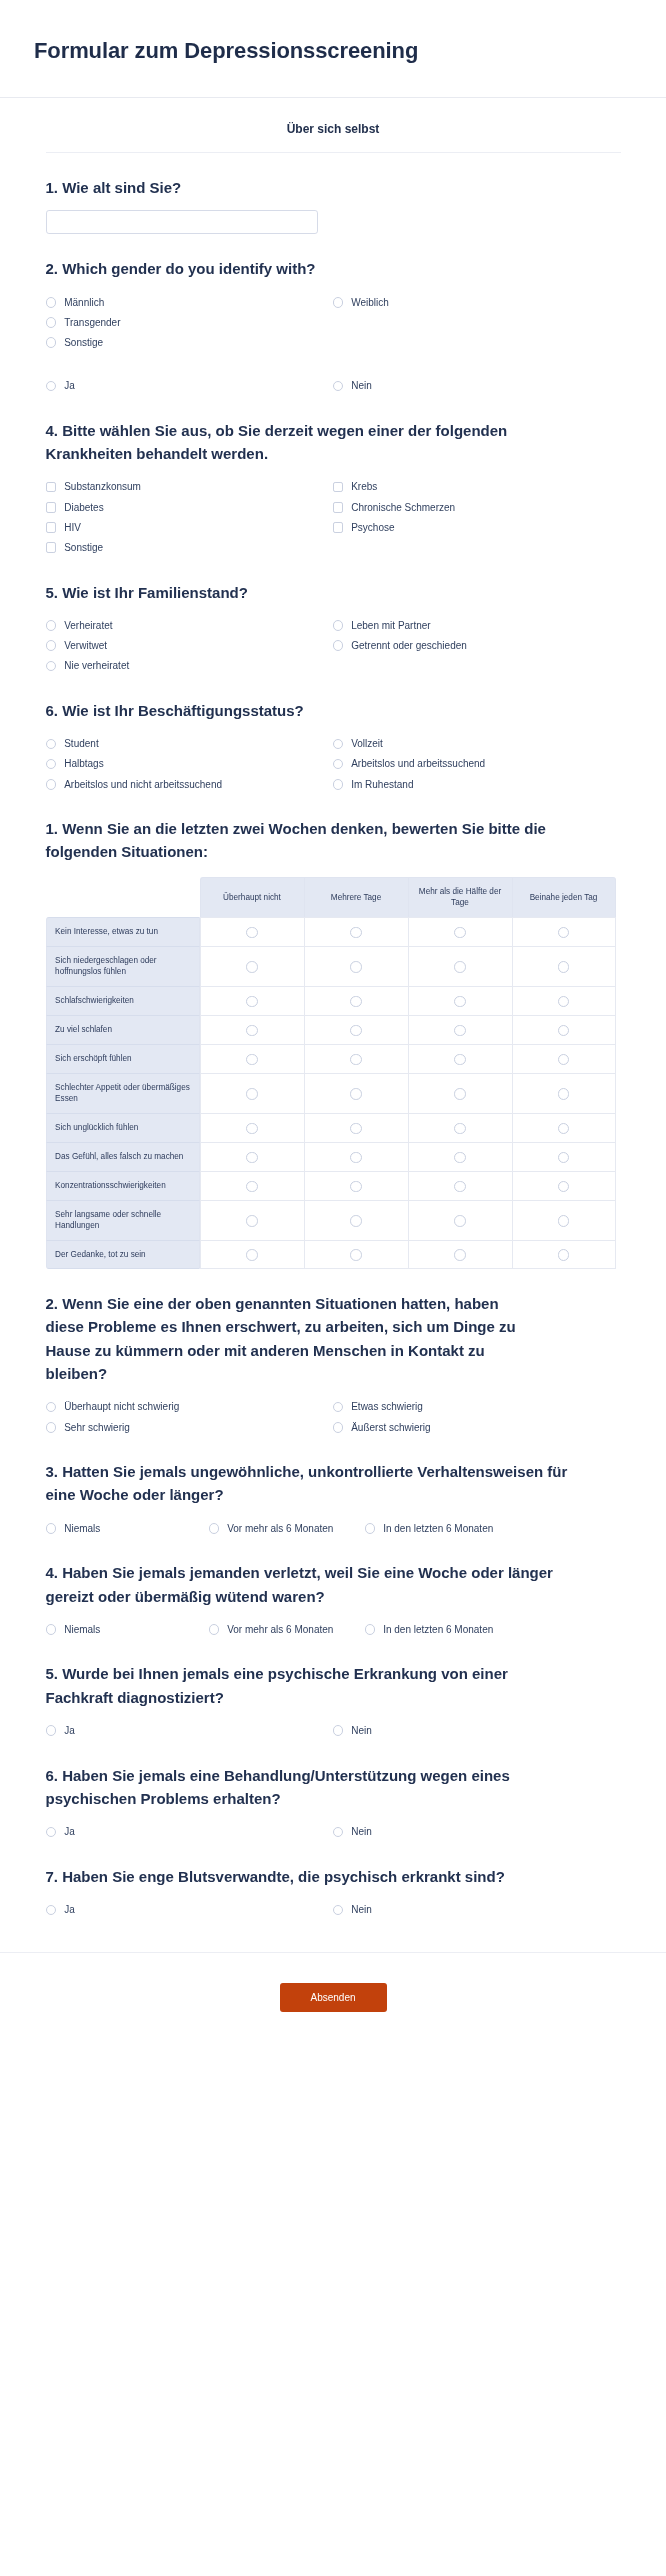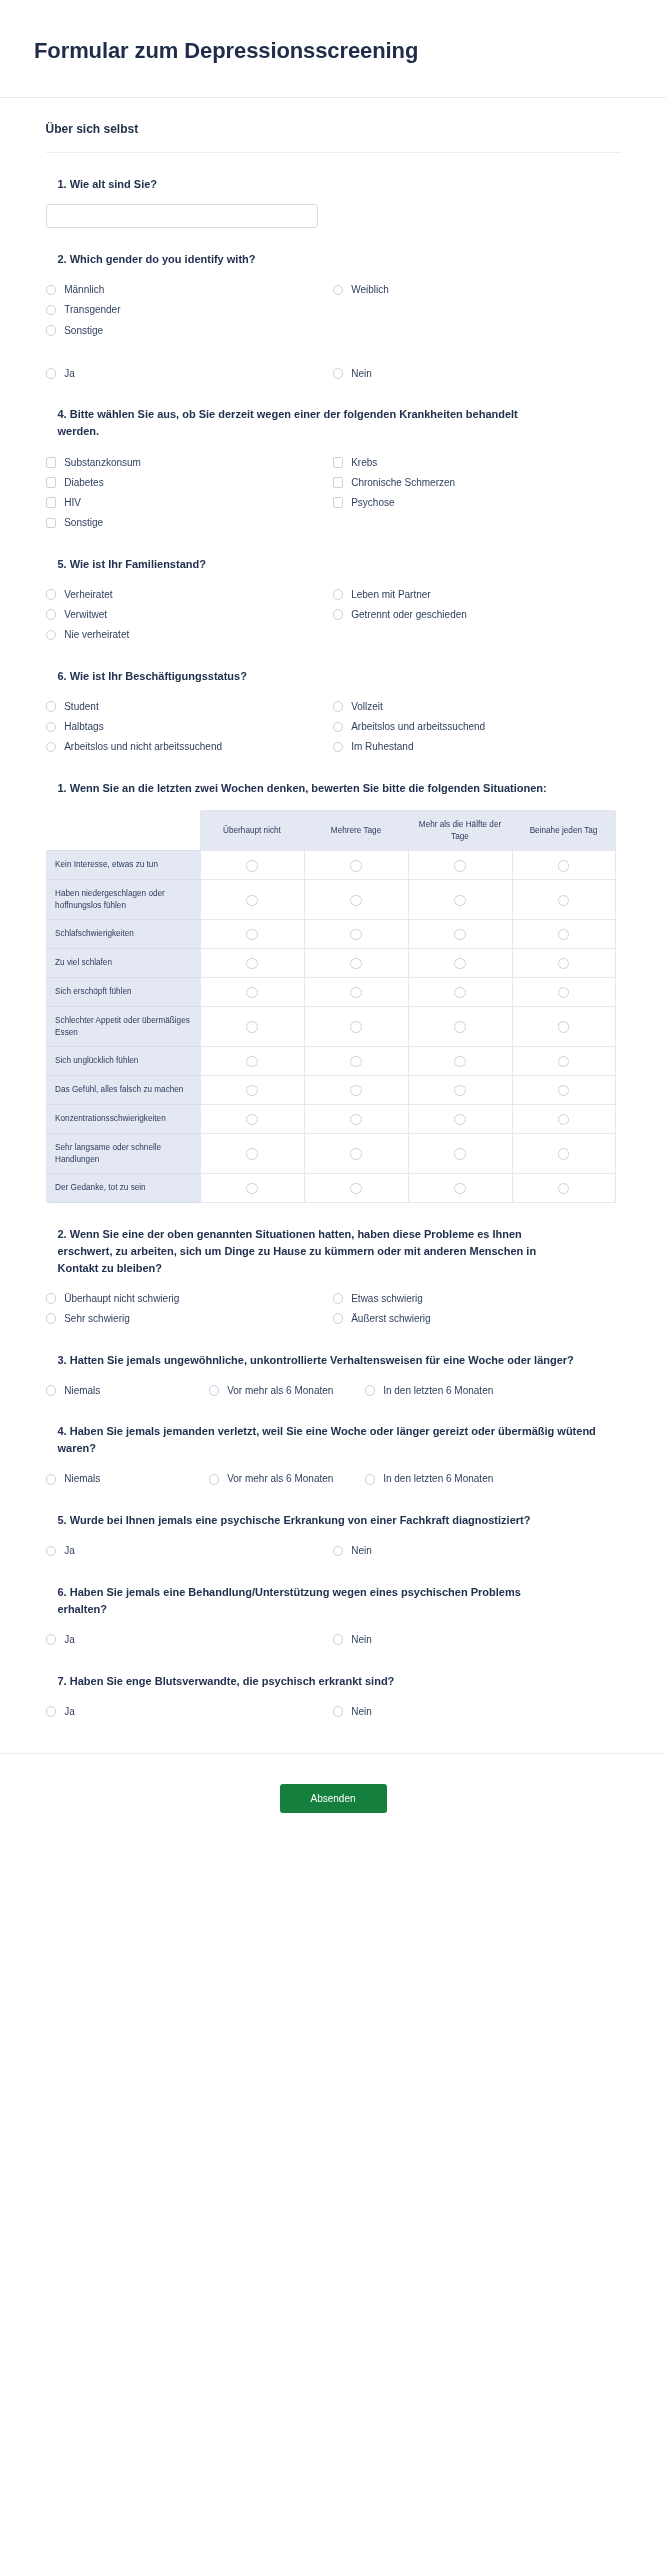"Über sich selbst" .section-head { text-align: none -> center }
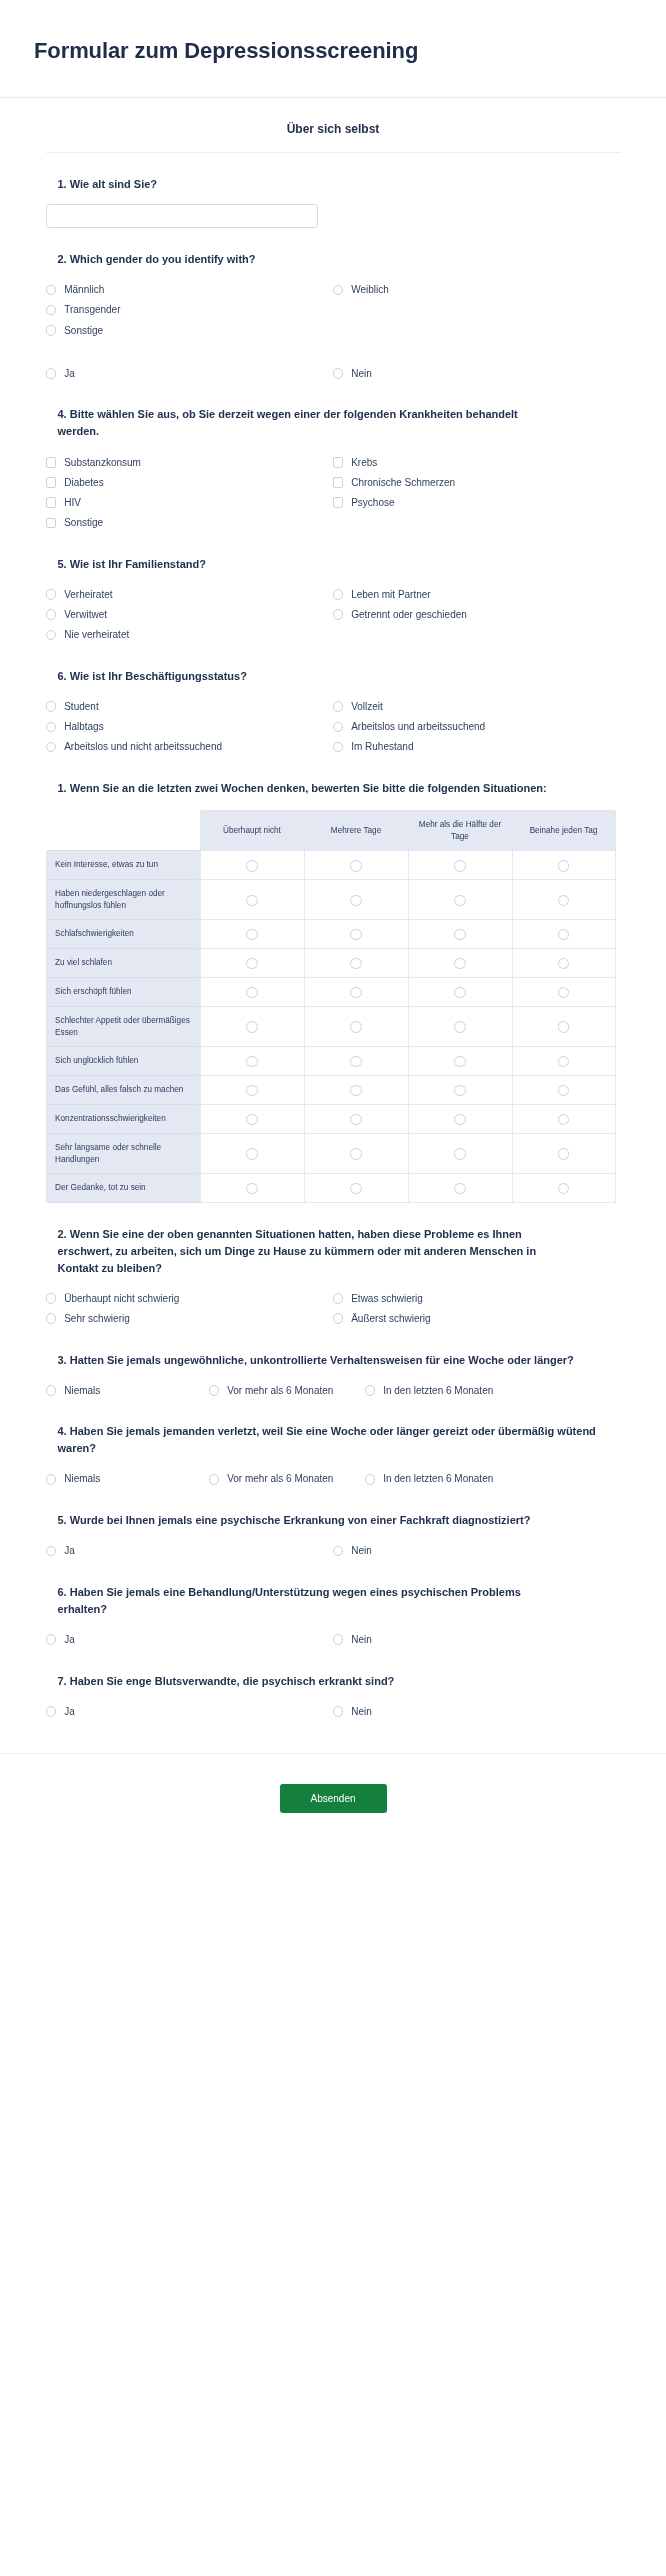"1. Wie alt sind Sie?" .q-label { font-size: 11px -> 15px; margin-left: 12px -> none }
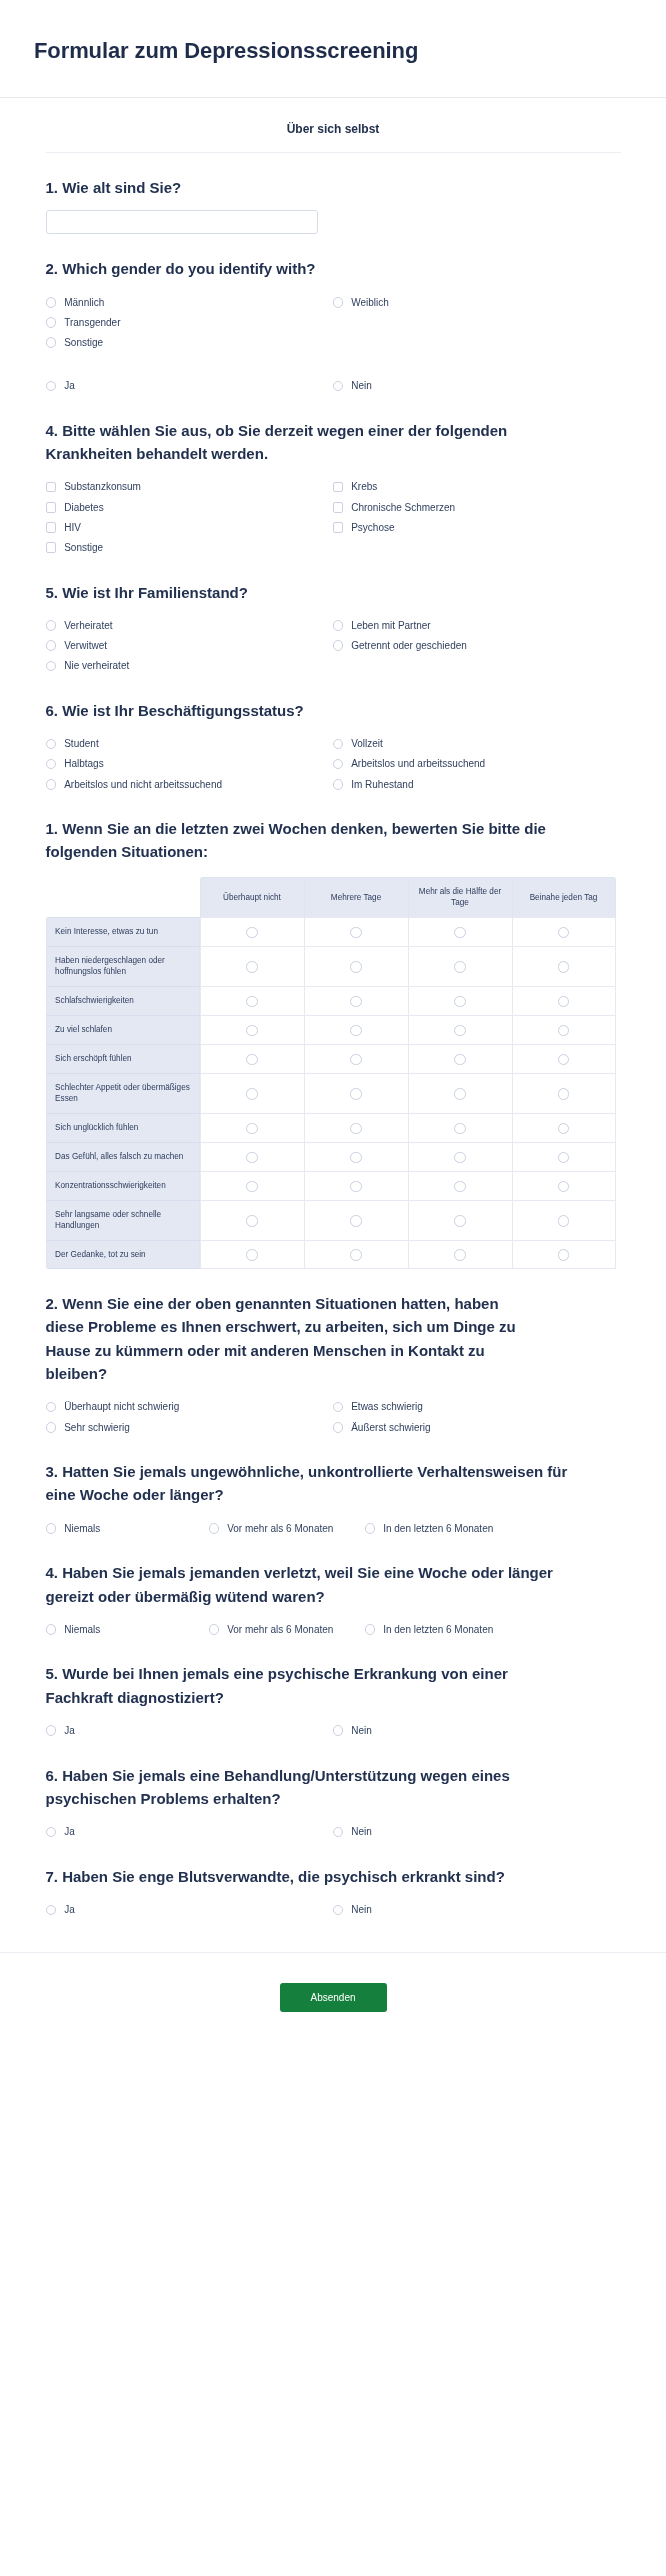"Haben niedergeschlagen oder hoffnungslos" td.rowhead { text: Haben -> Sich }
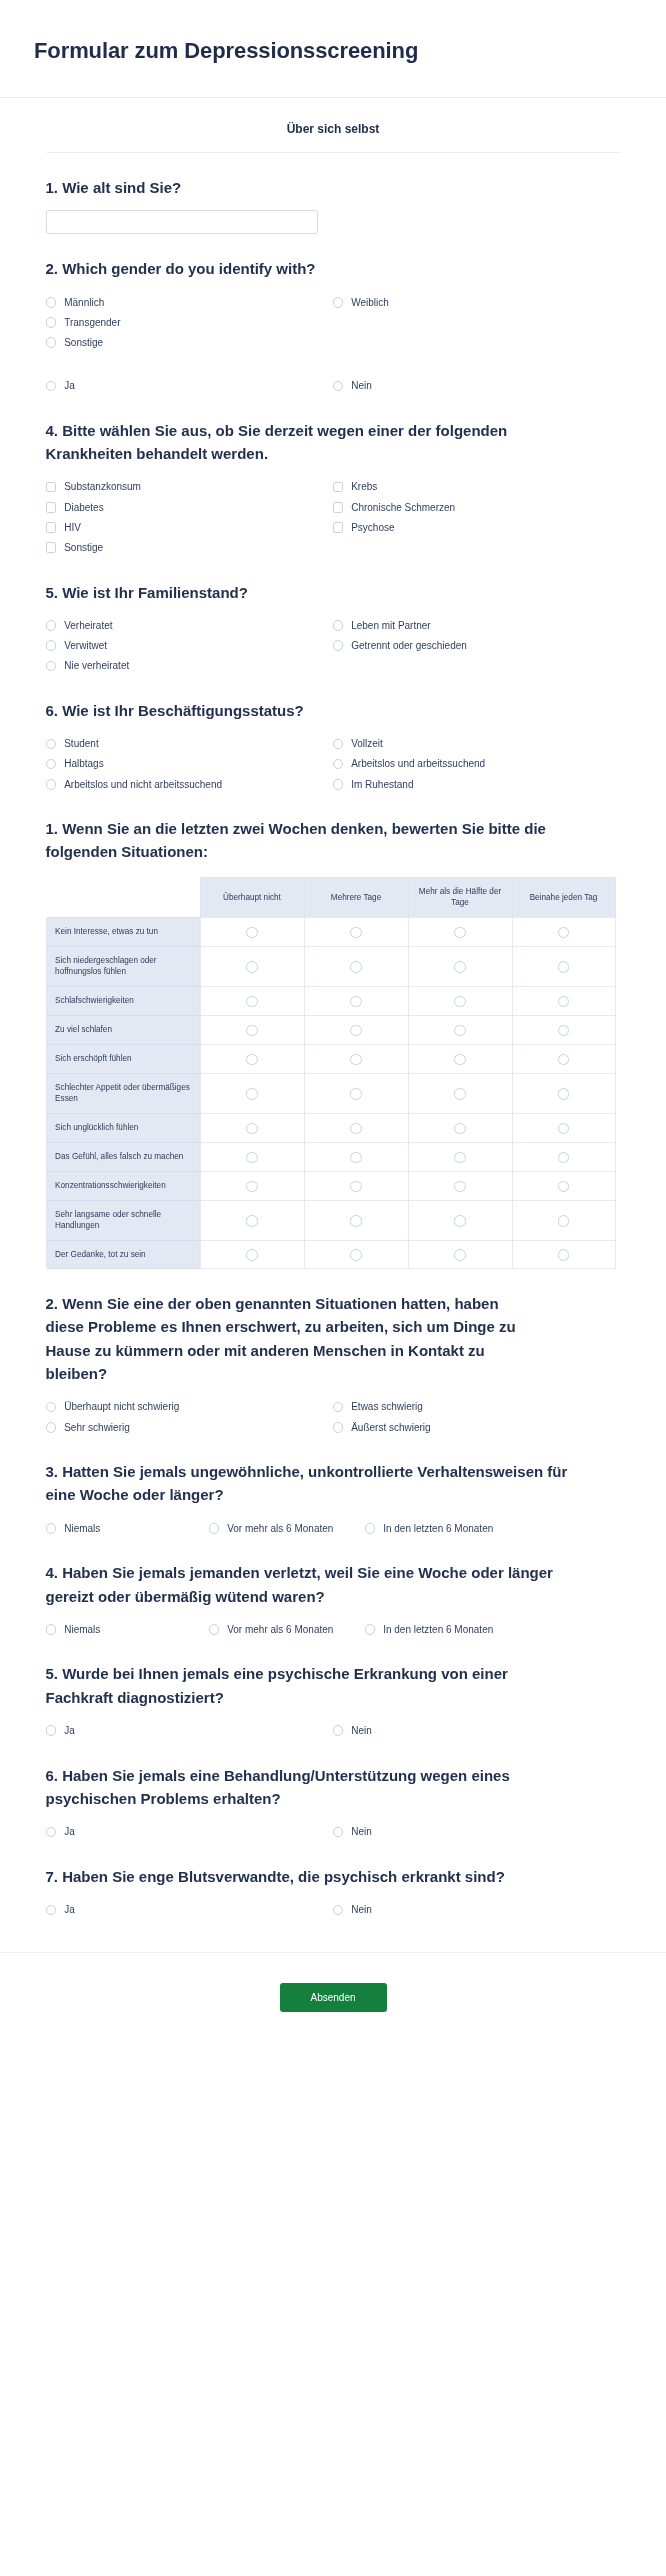"Absenden" .submit-btn { background: #15803d -> #c2410c }
